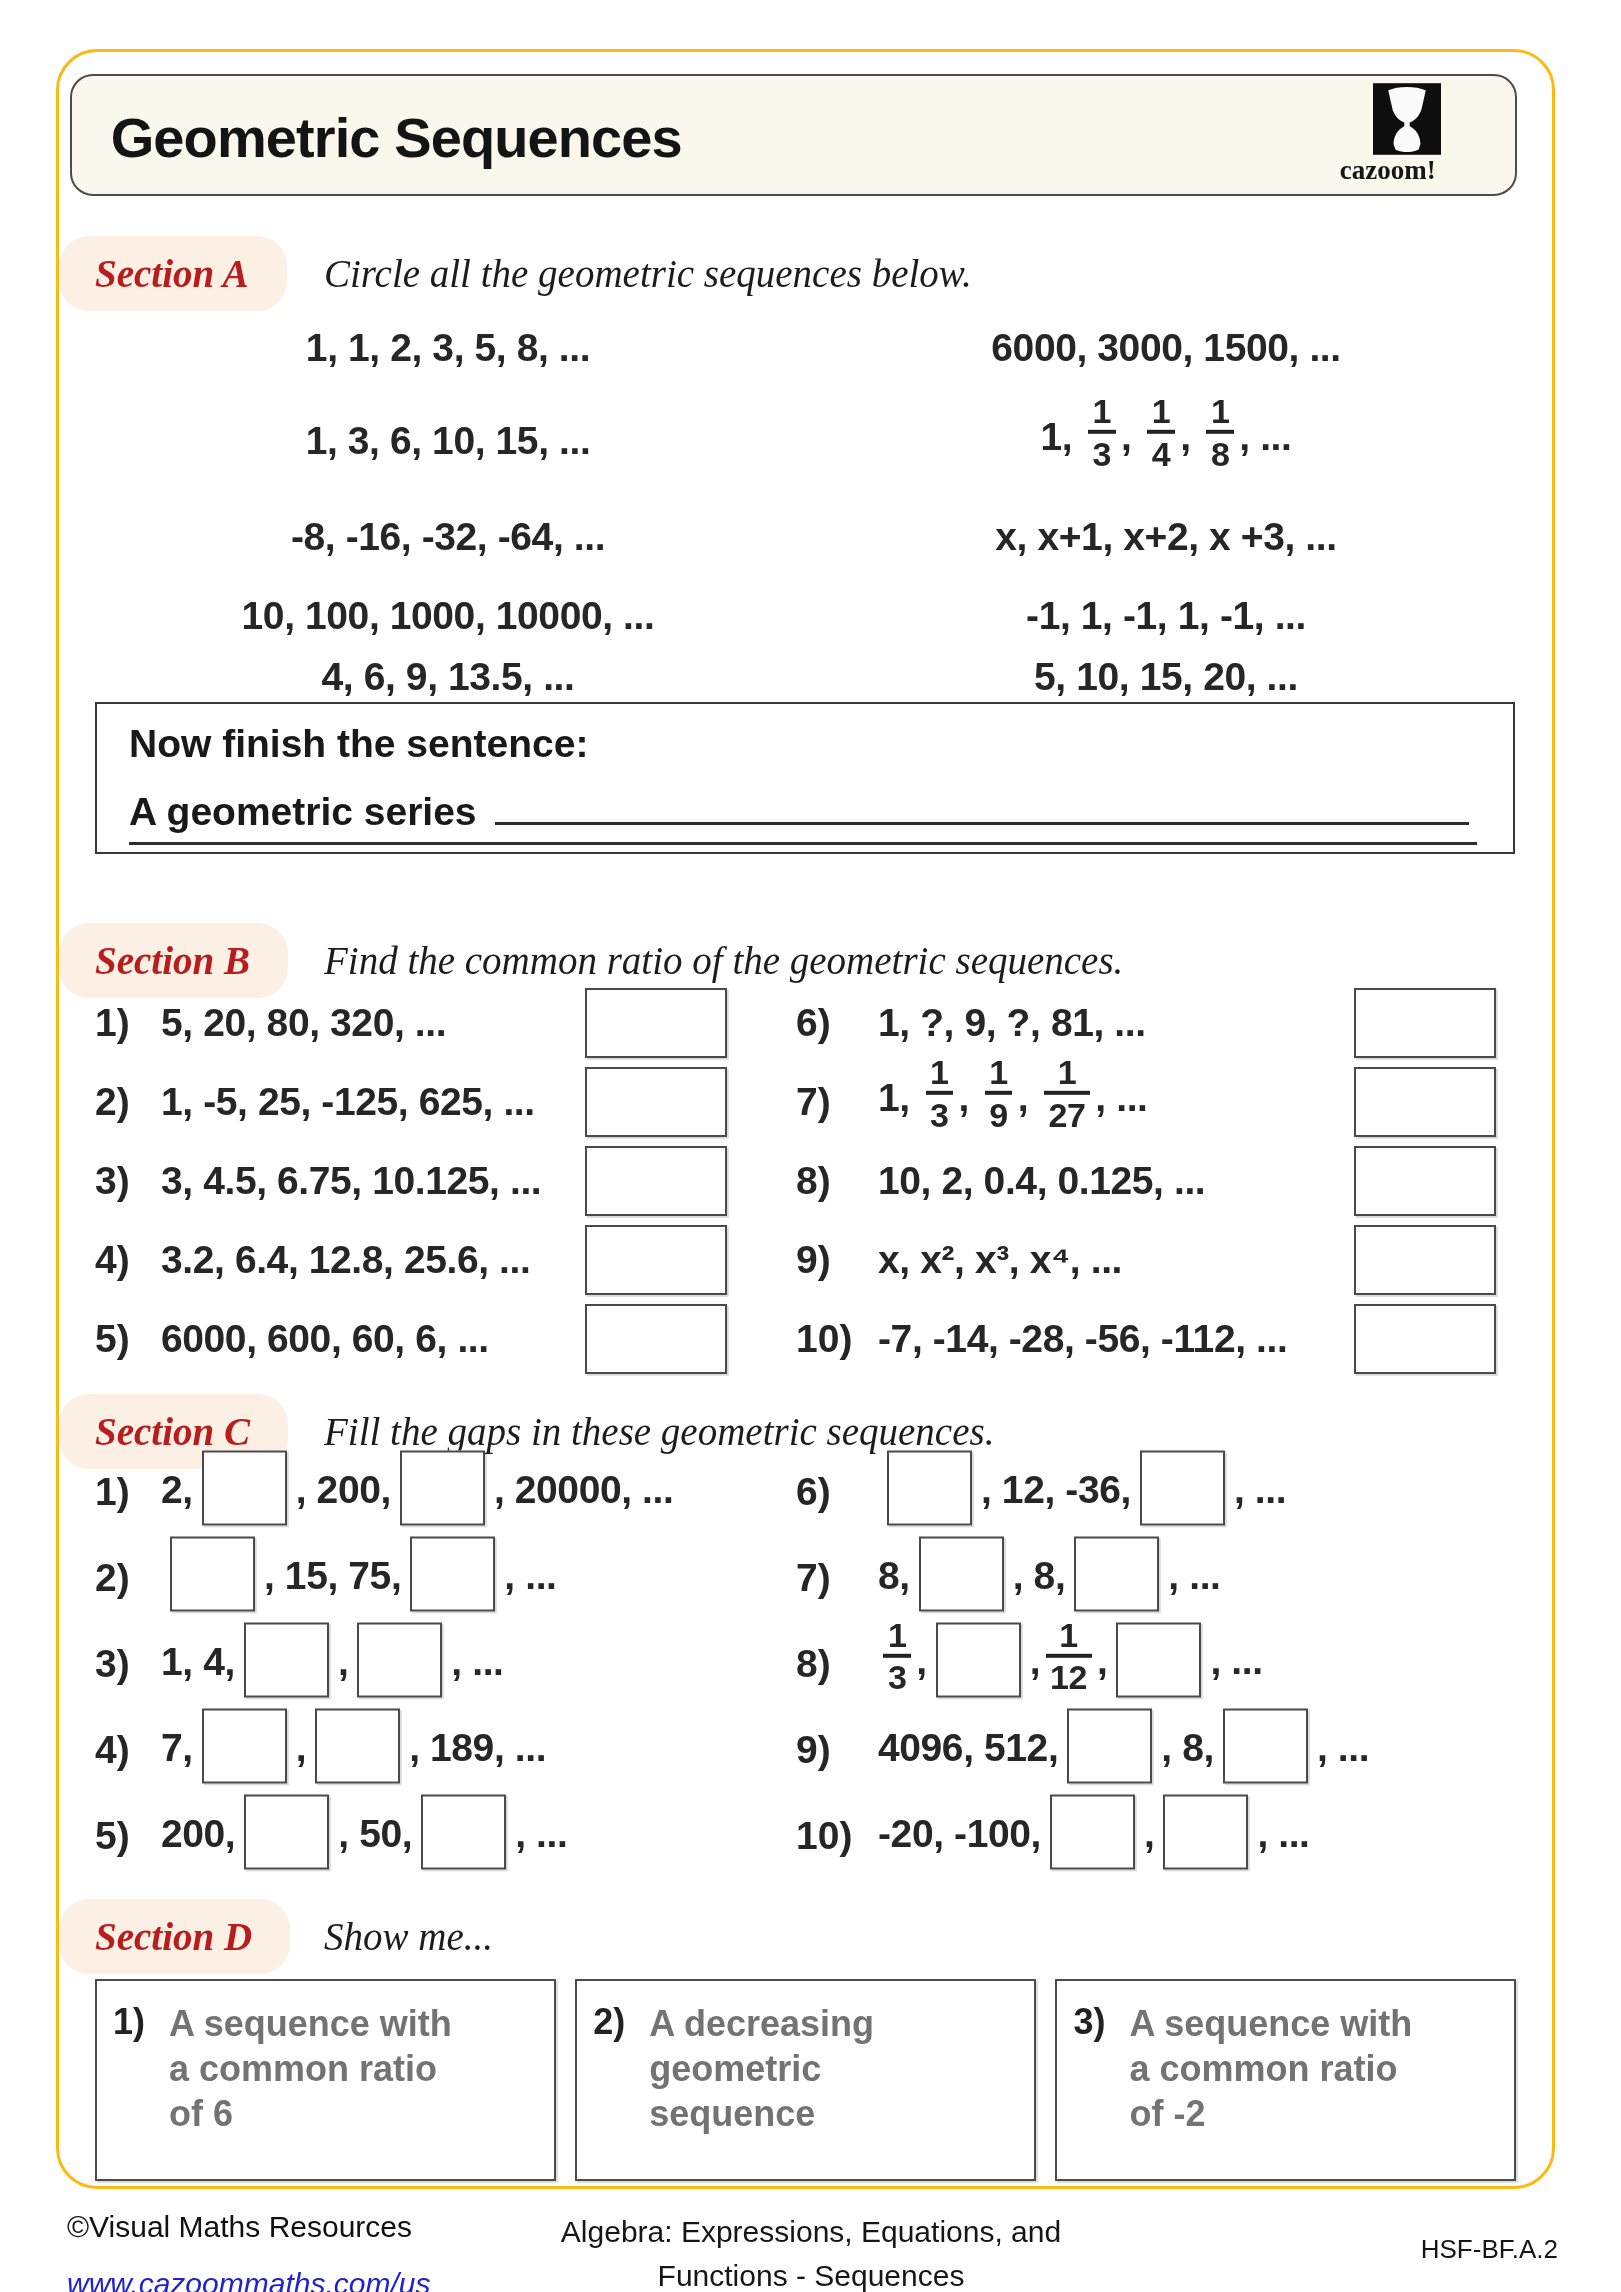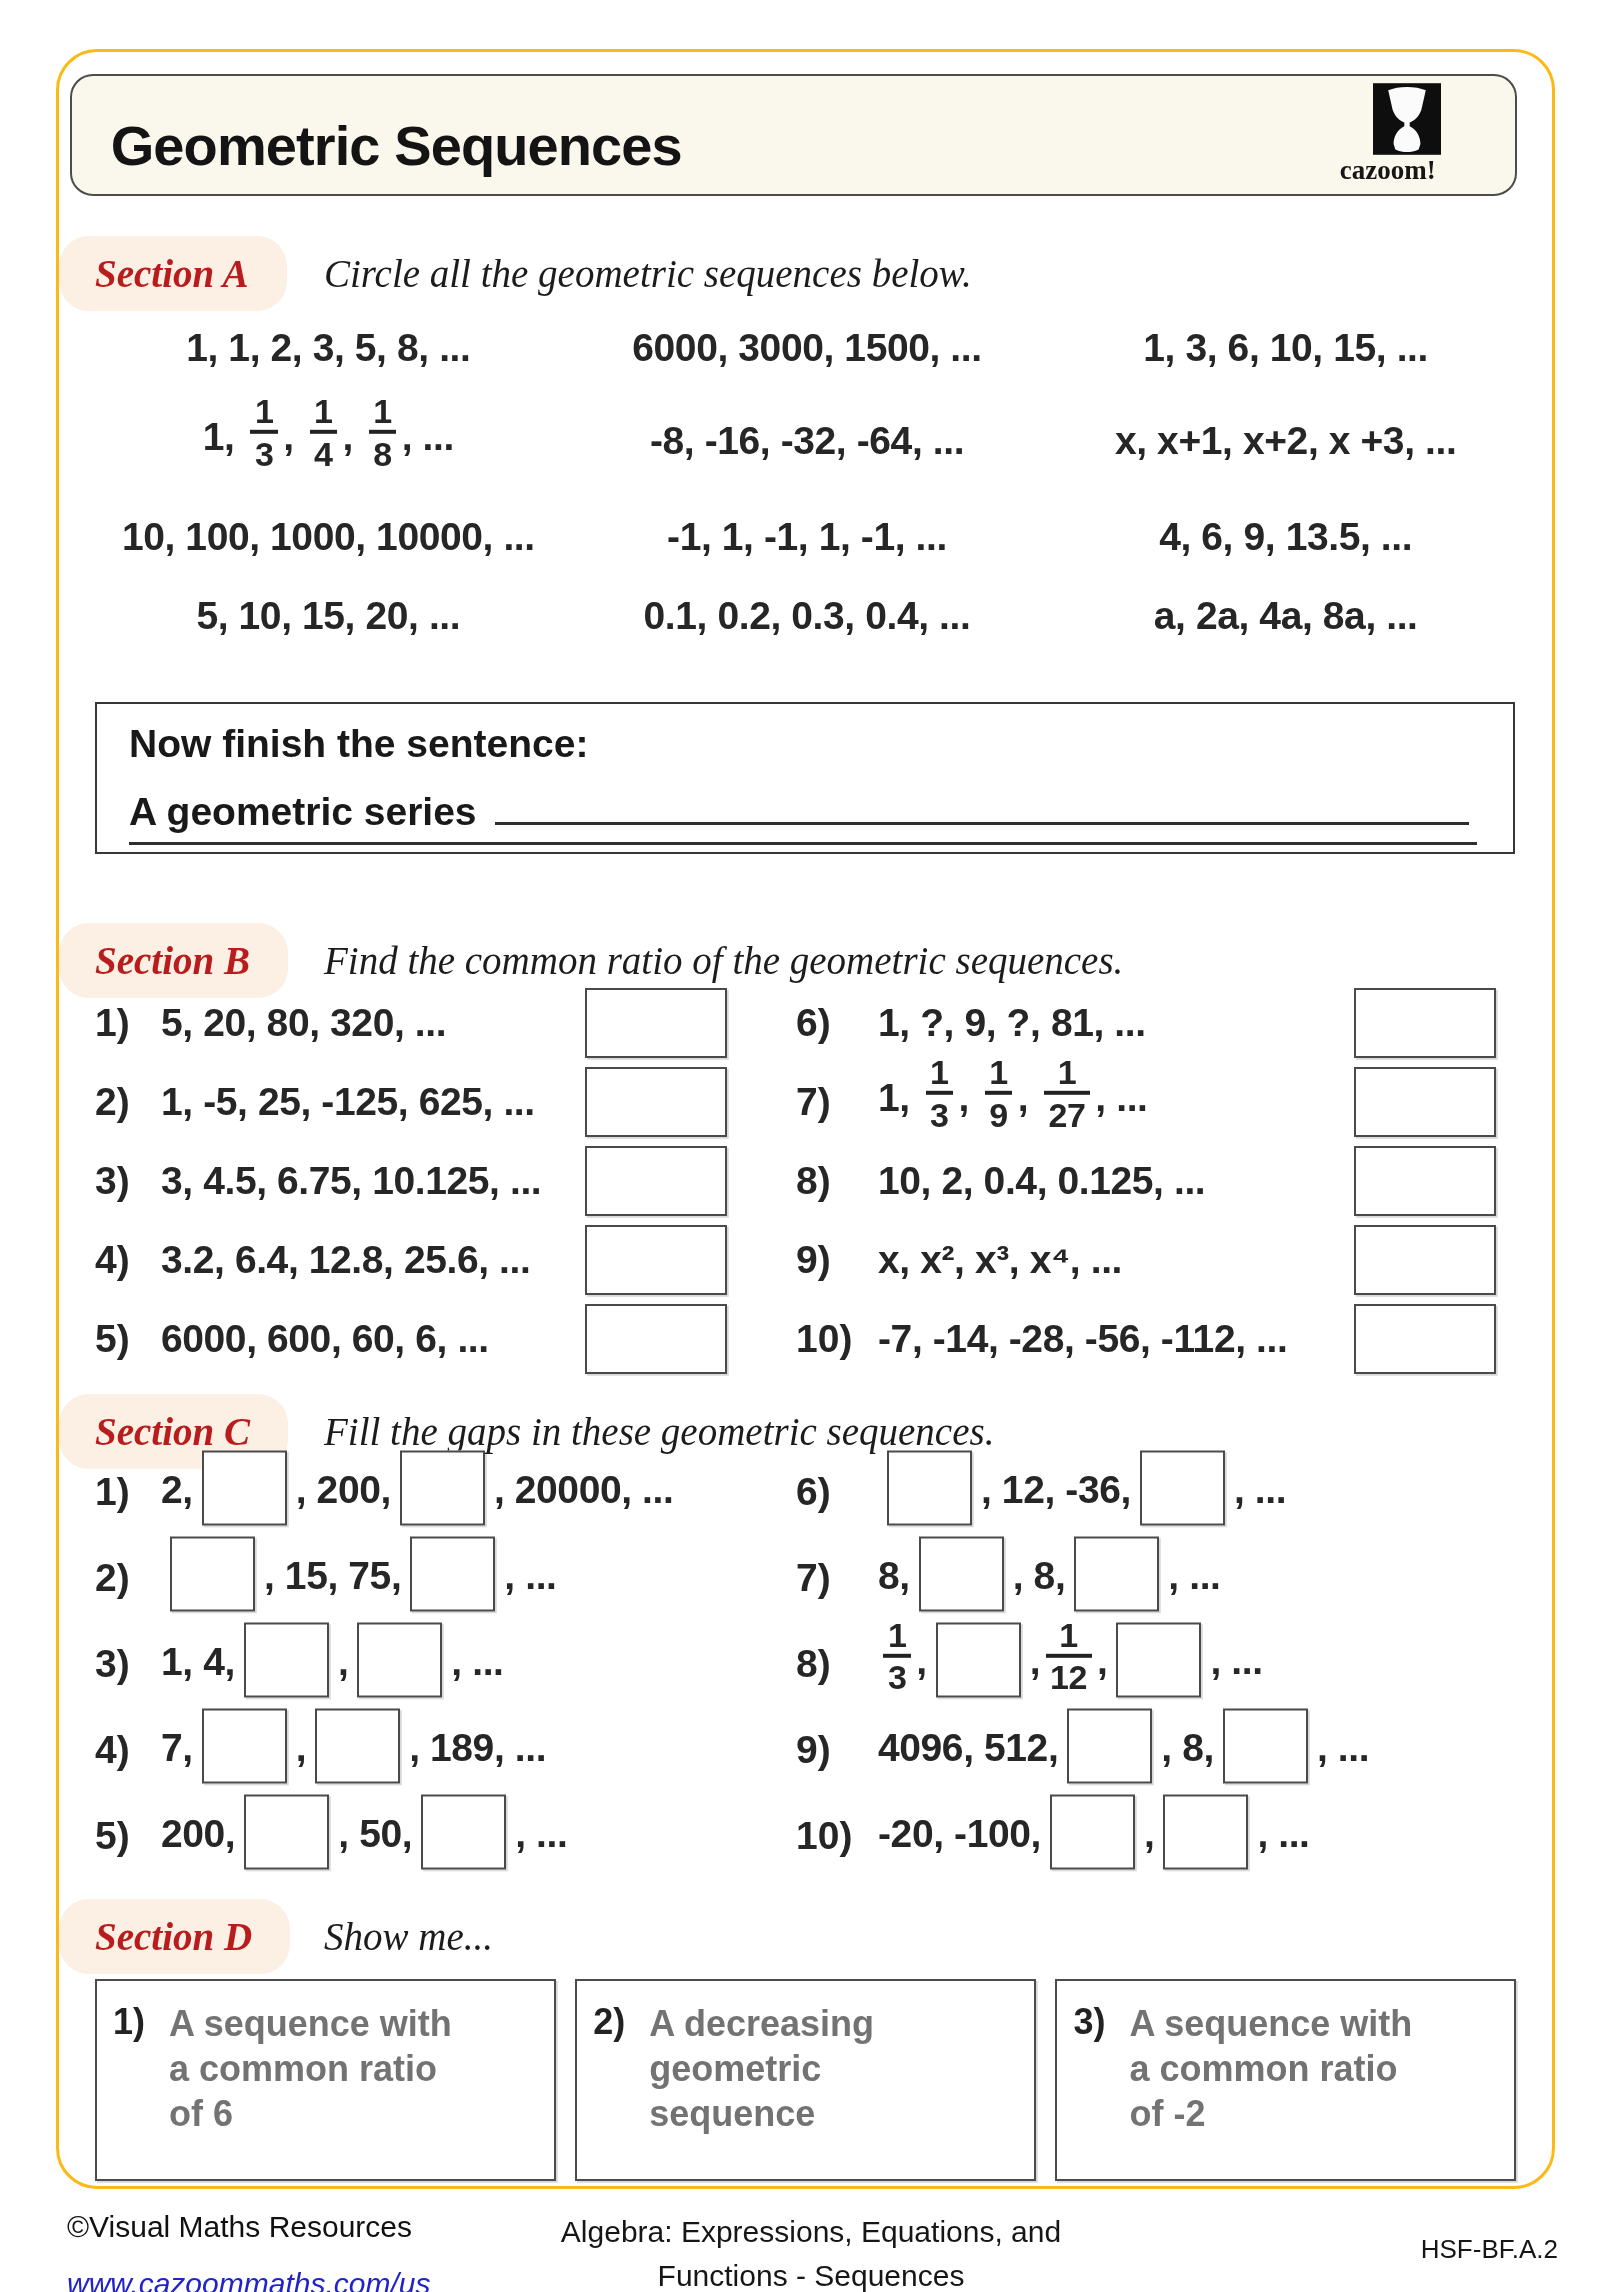"Geometric Sequences" .title { top: 12px -> 4px }
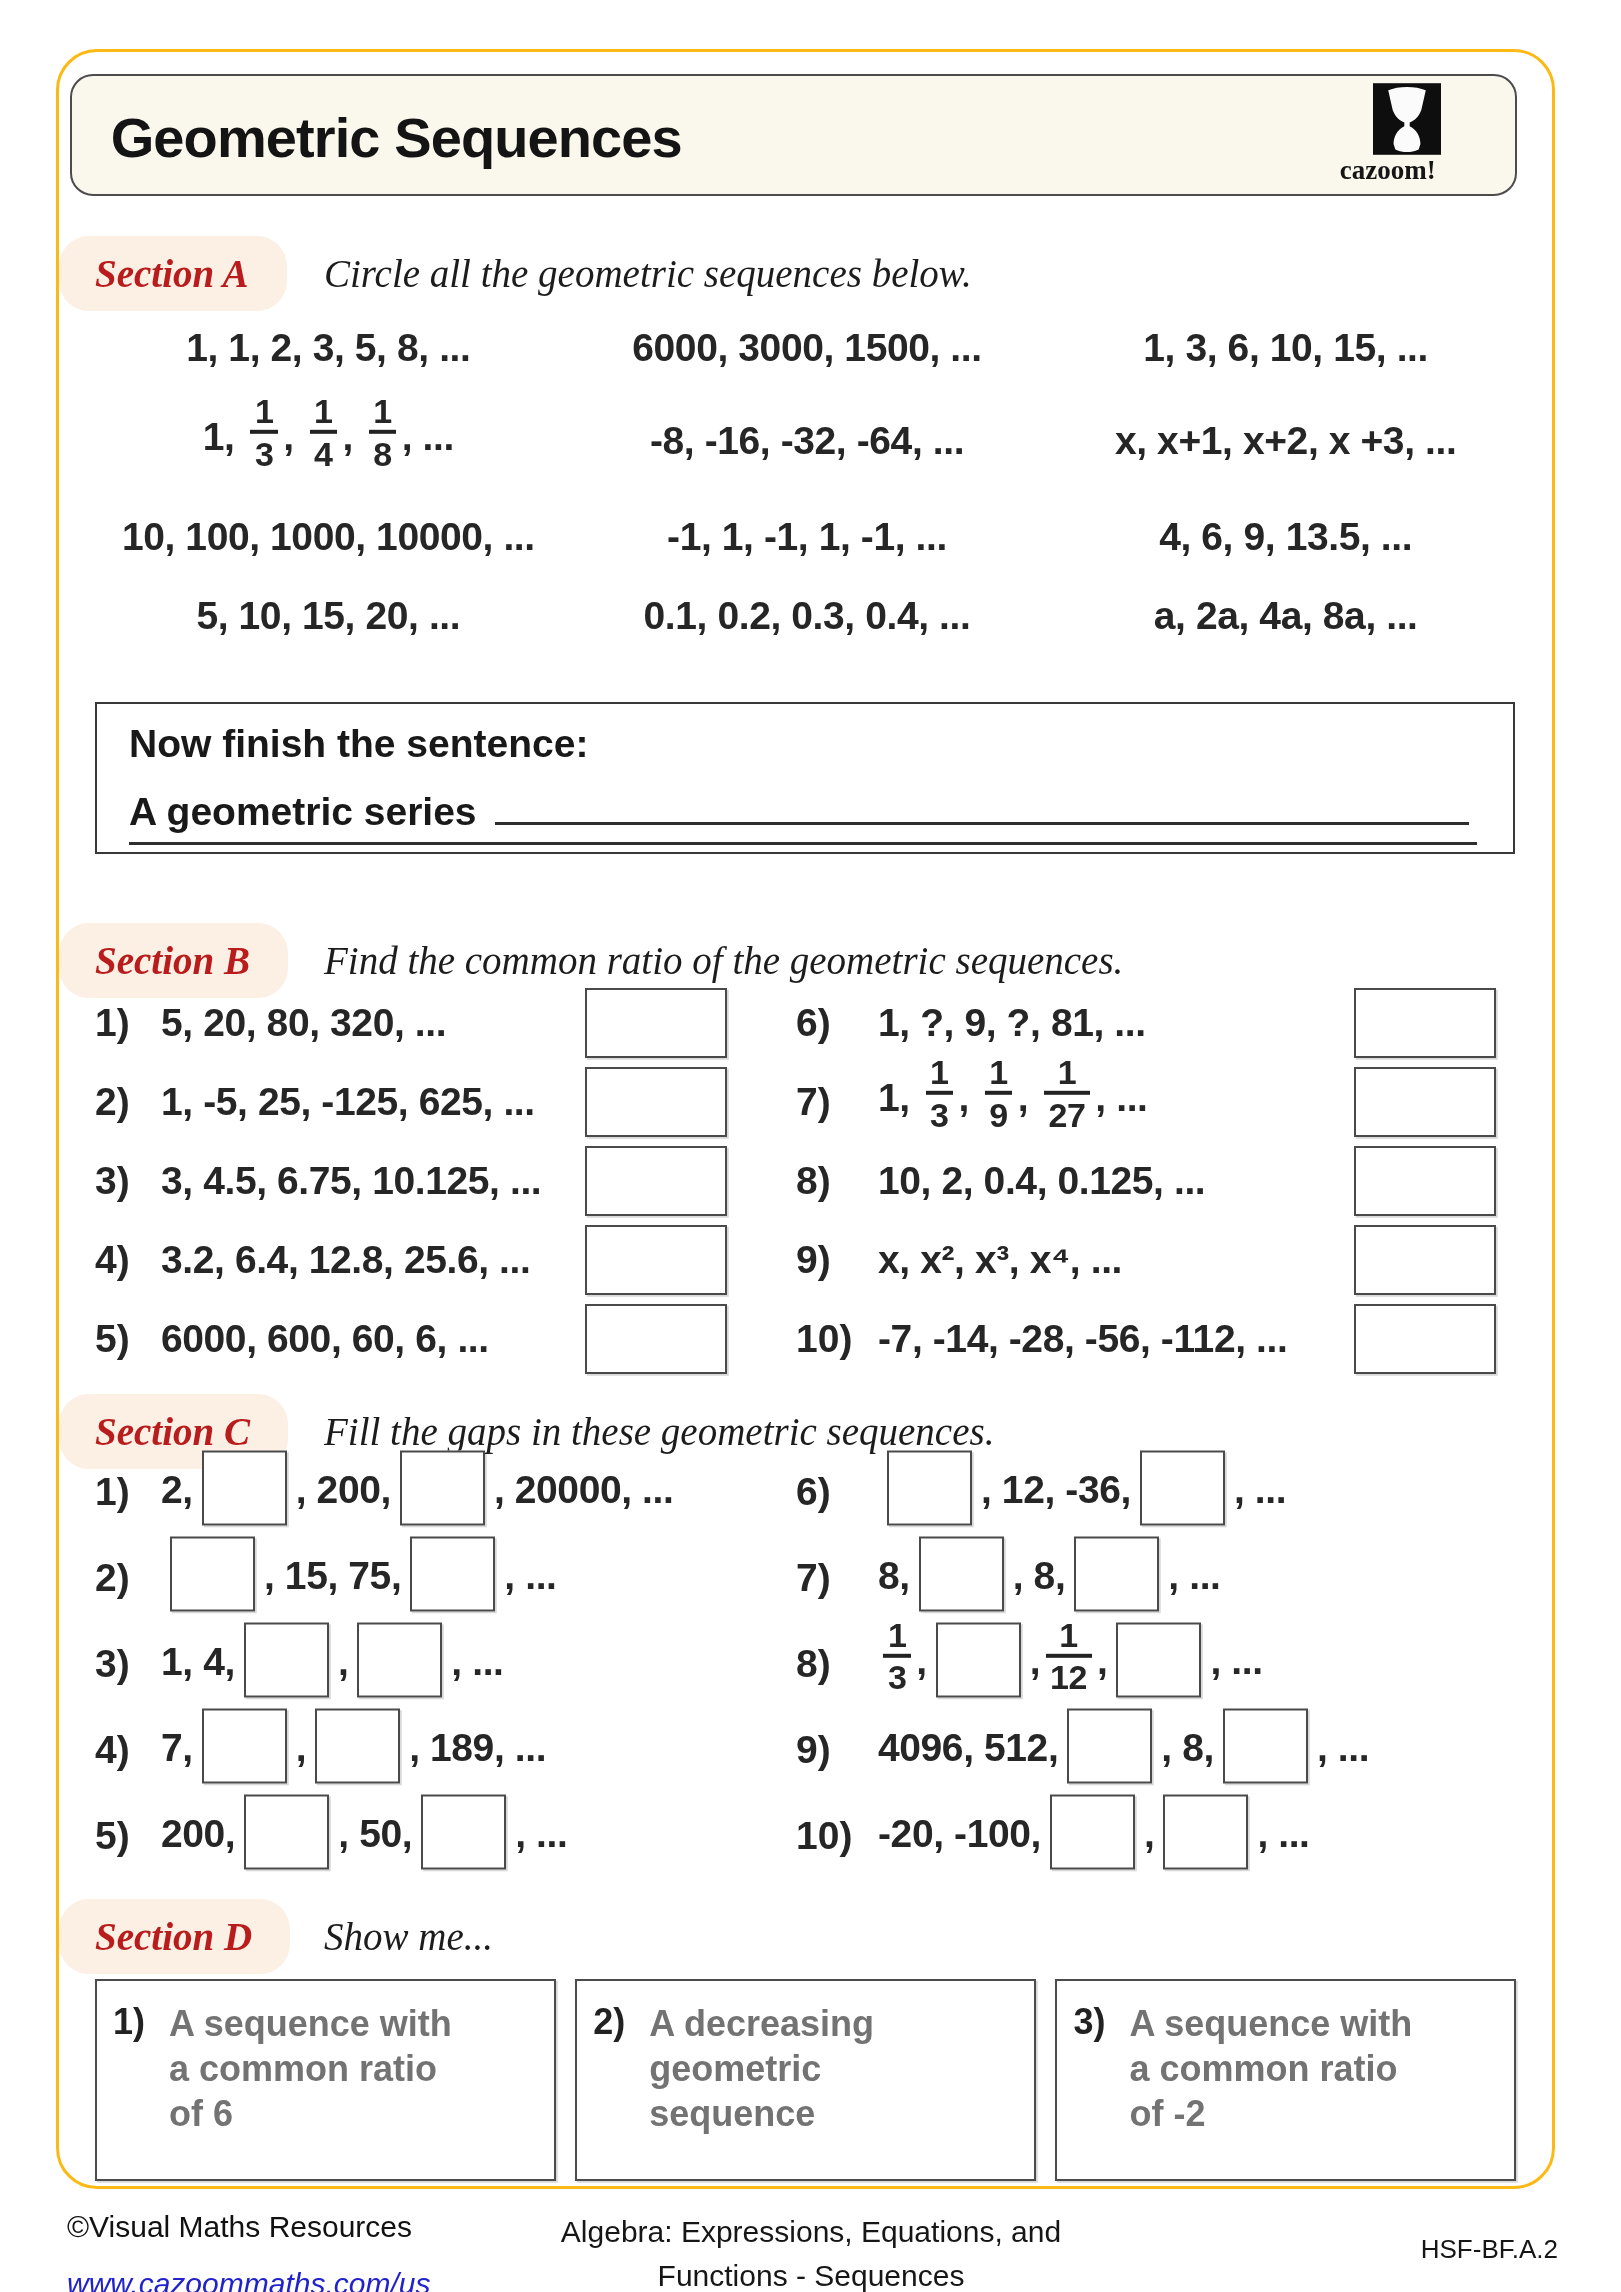"1, 1, 2, 3, 5," .grid-a { grid-template-columns: 1fr 1fr 1fr -> 1fr 1fr }
